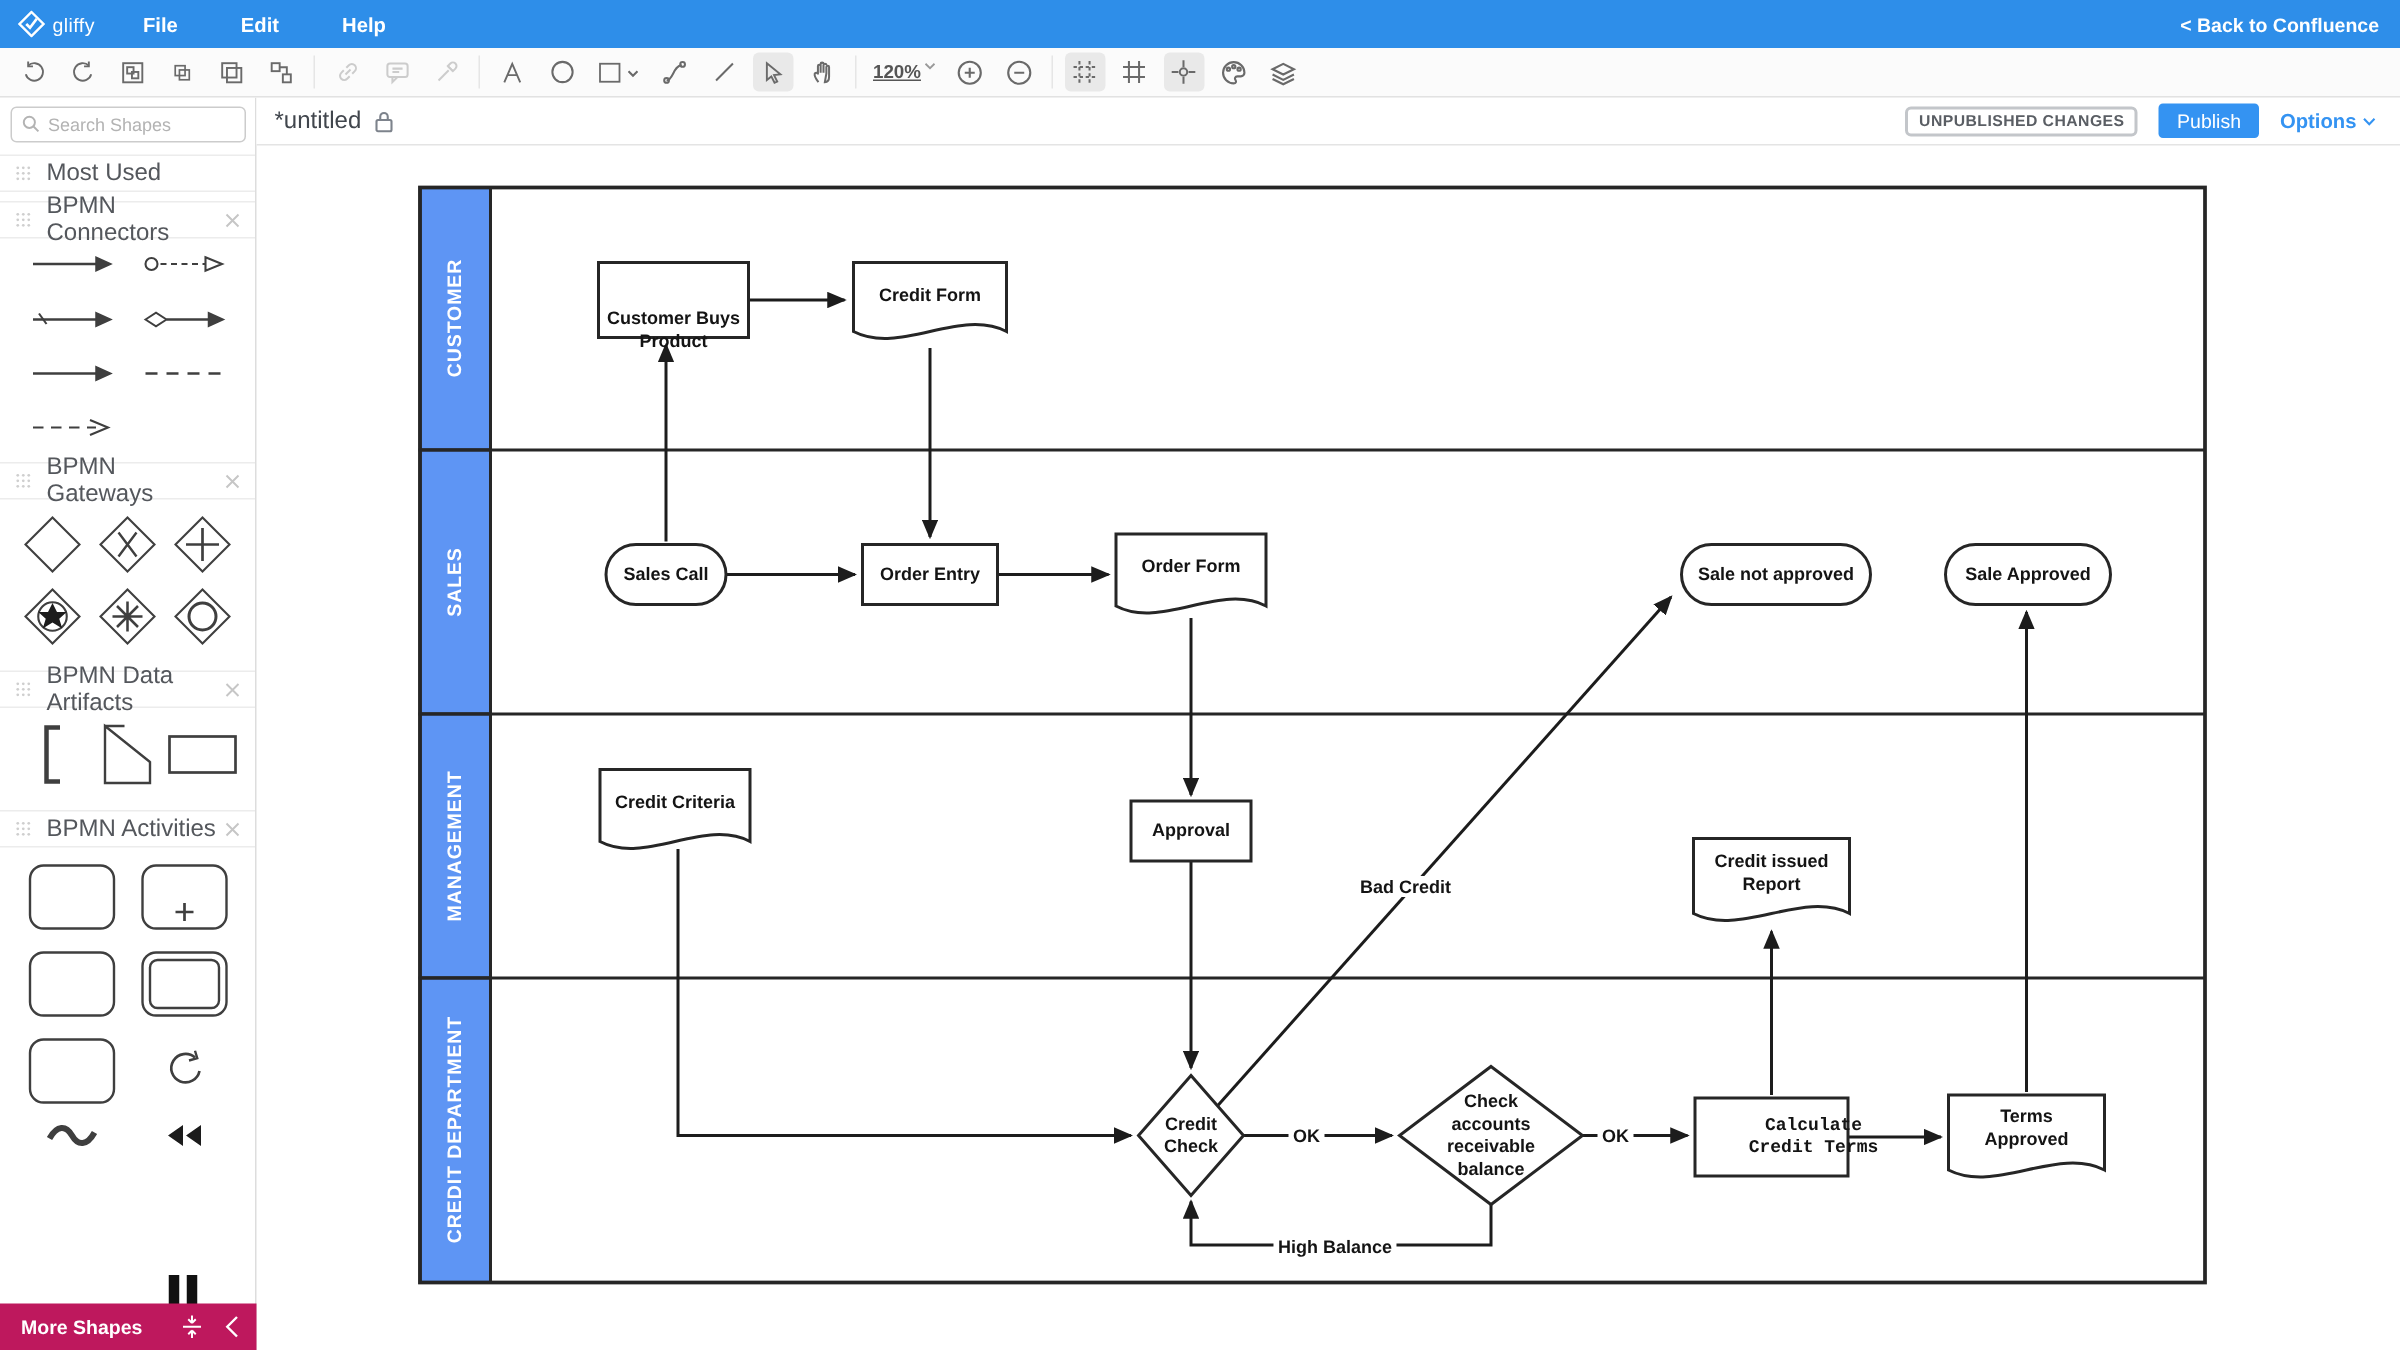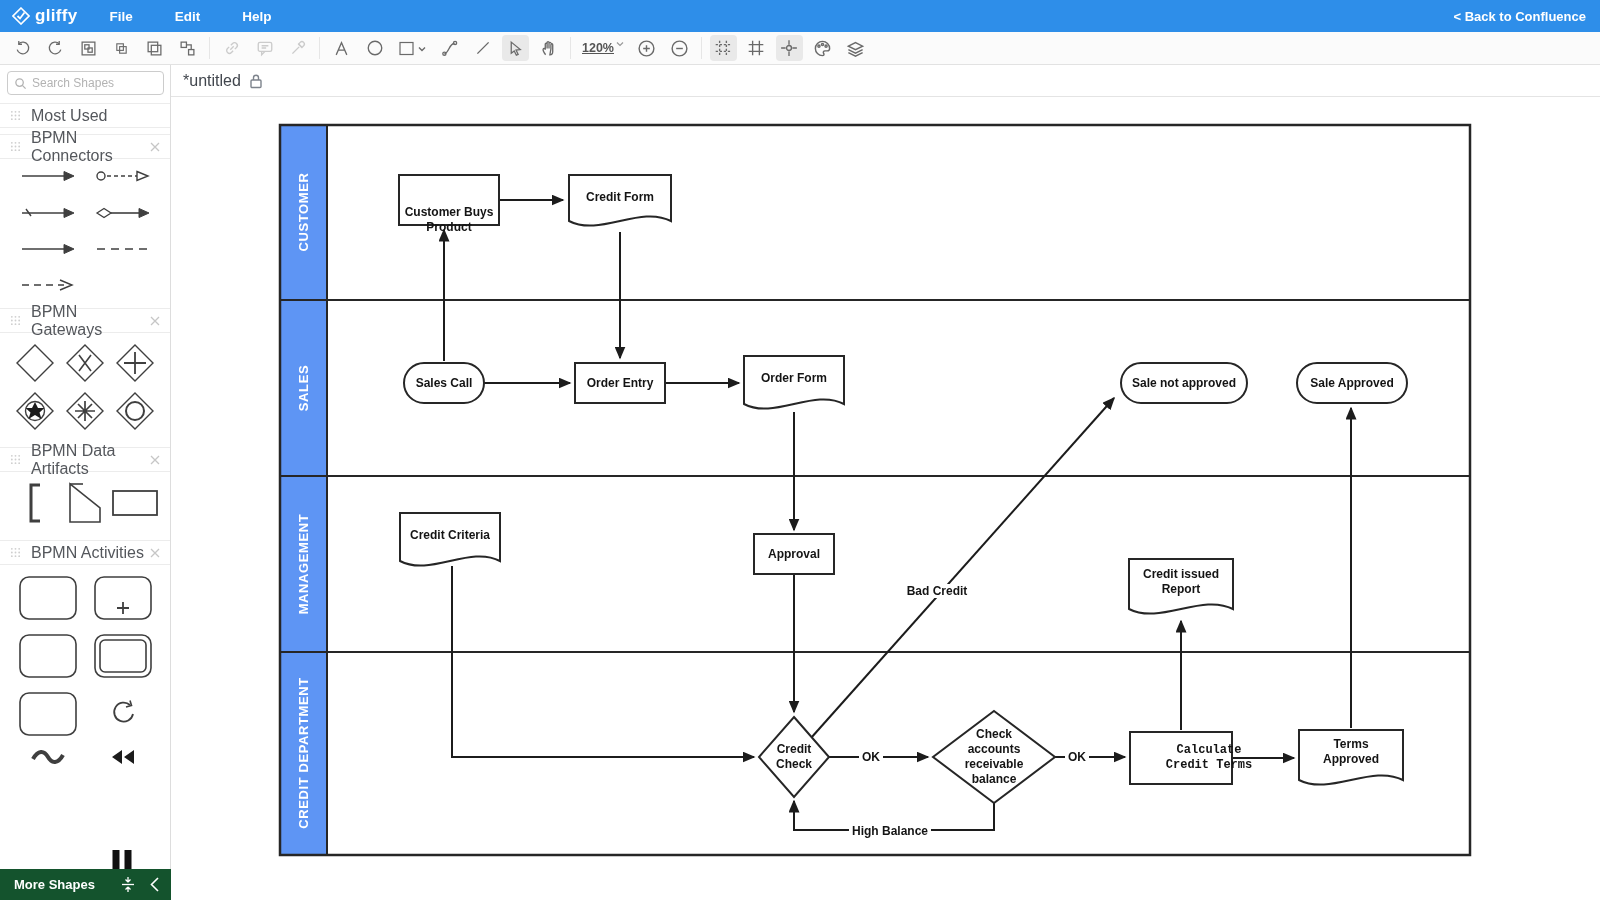"gliffy" .logo-text { font-size: 17px -> 13px; font-weight: bold -> normal }
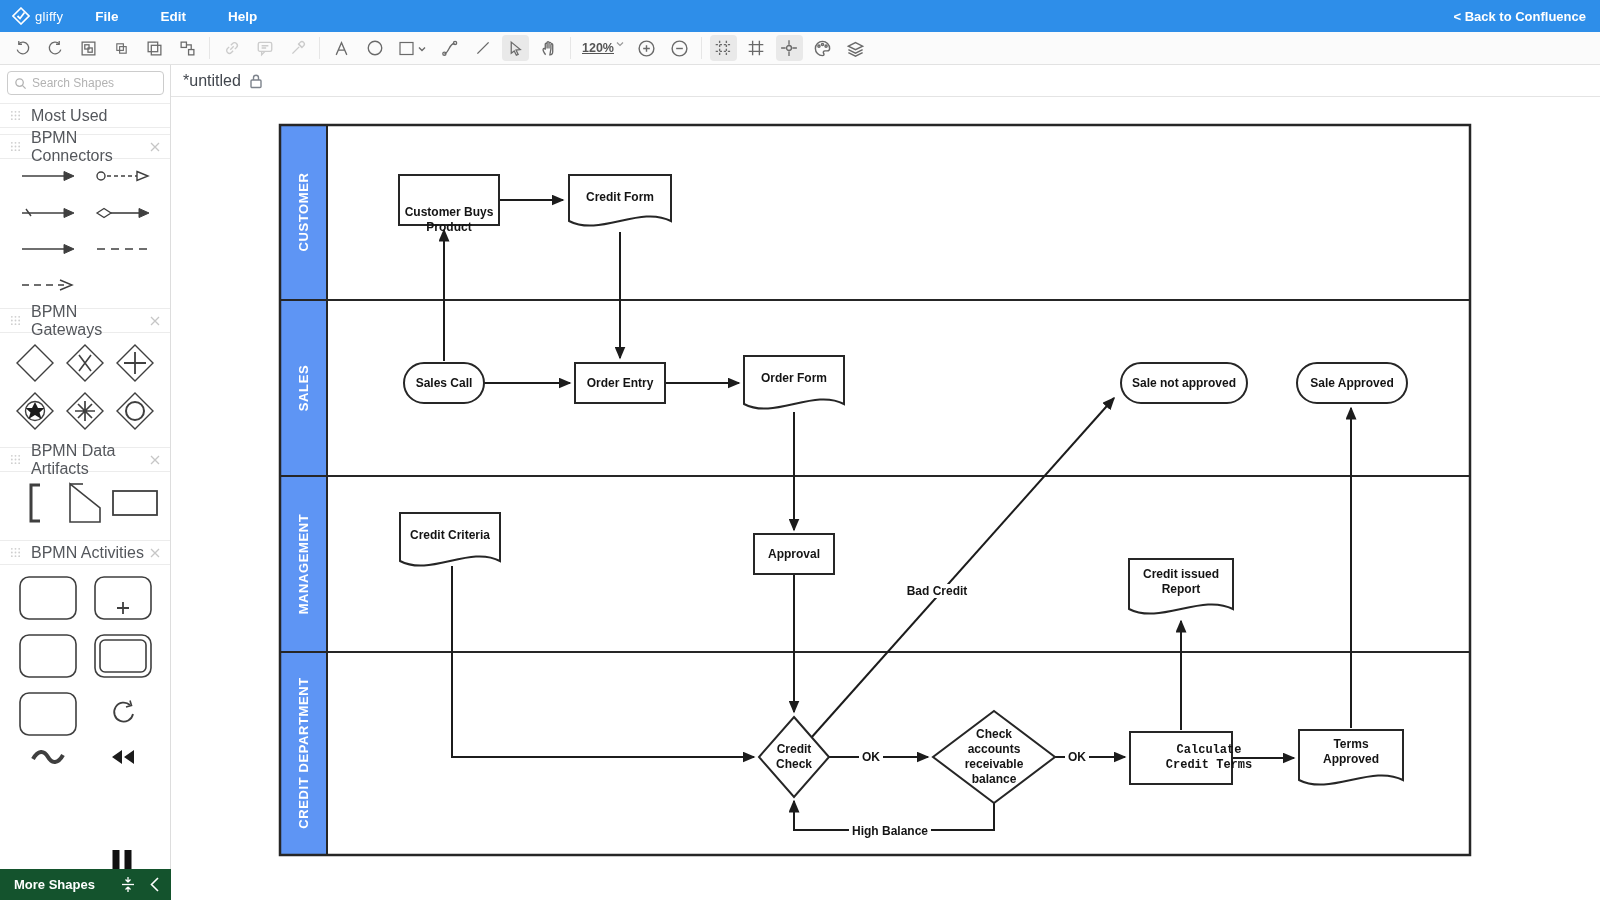"UNPUBLISHED CHANGES" div.titlebar-right { html: none -> <div> <span>UNPUBLISHED CHANGES</span> <button>Publish</button> <span> <span>Options</span> <svg> <path></path> </svg> </span> </div> }
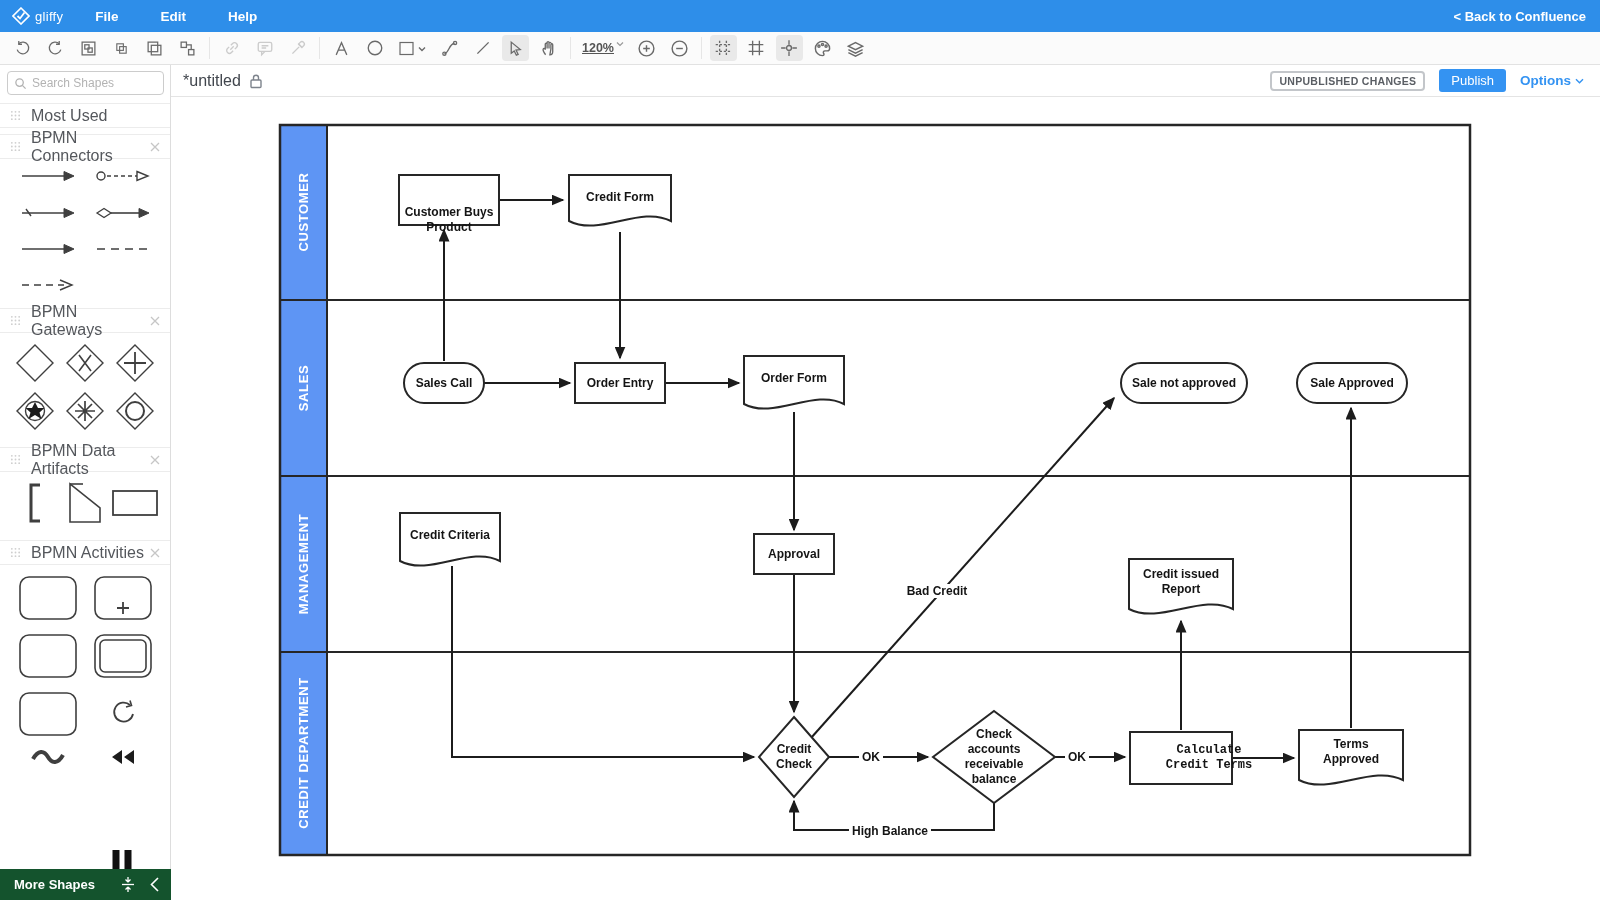"More Shapes" .more-bar { background: #14532d -> #be185d }
